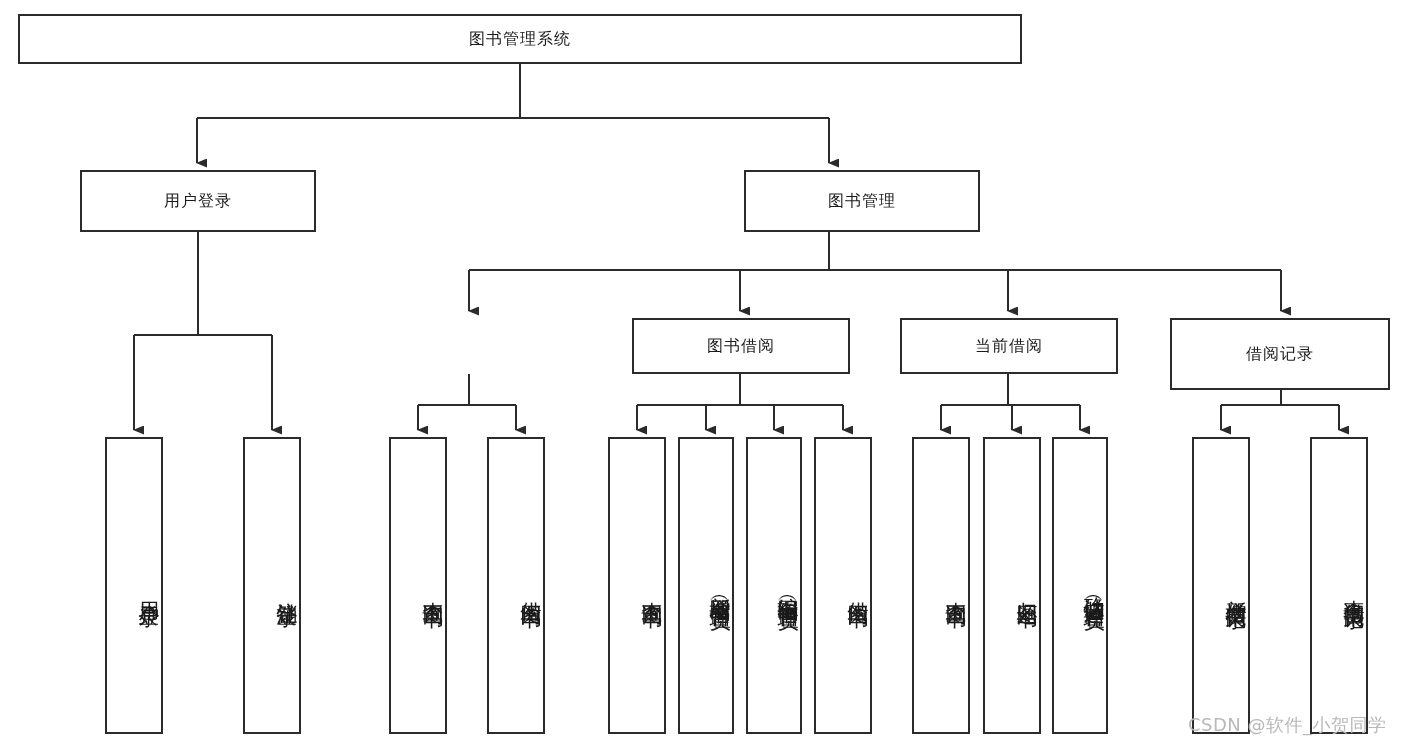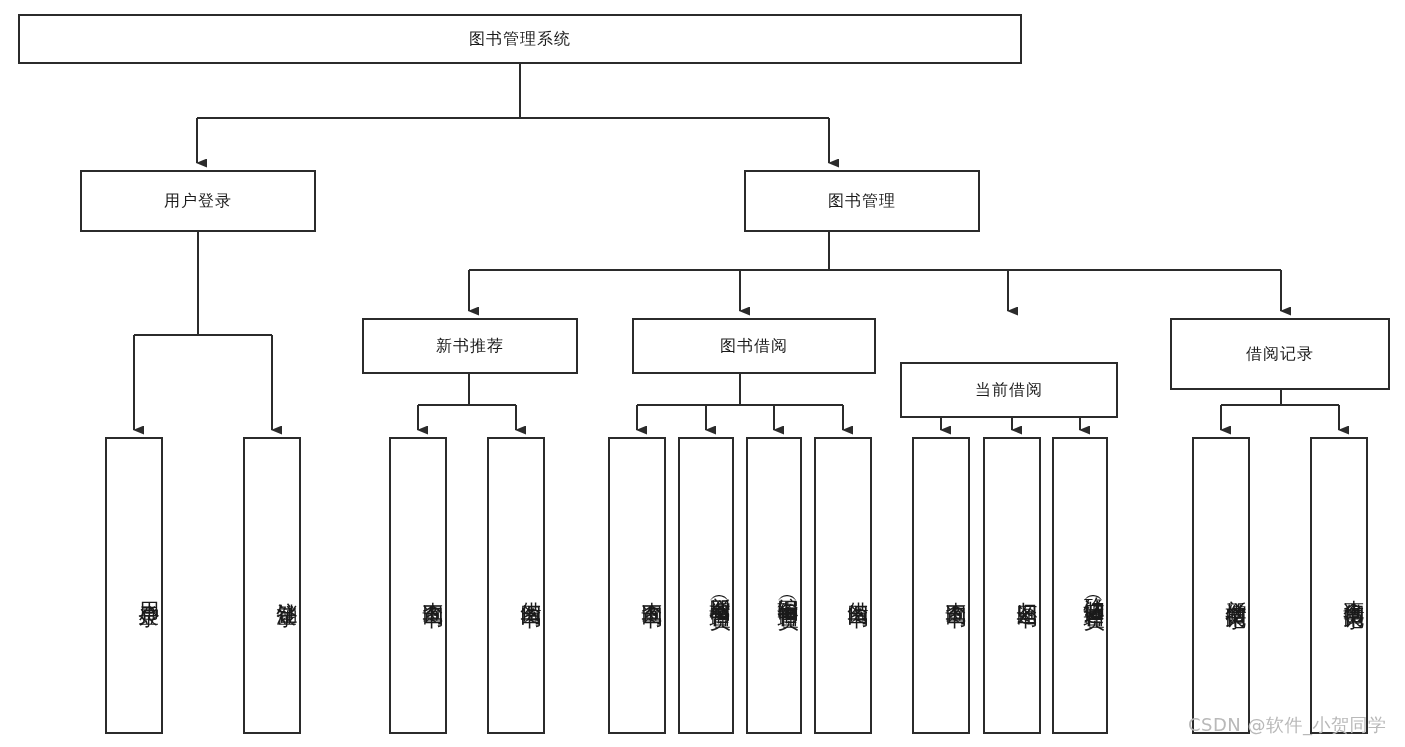"新书推荐" div.node { html: <div>新书推荐</div> -> none }
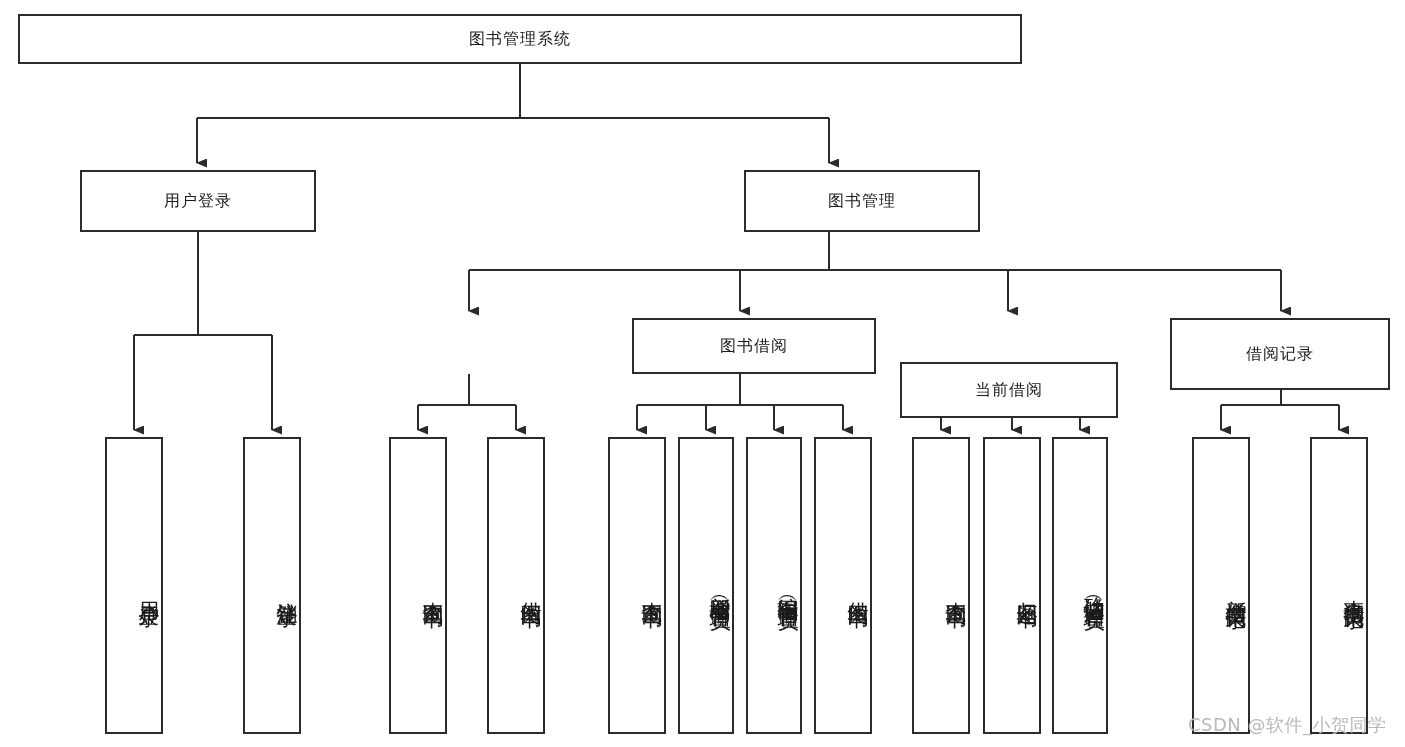"图书借阅" div.node { width: 244px -> 218px }
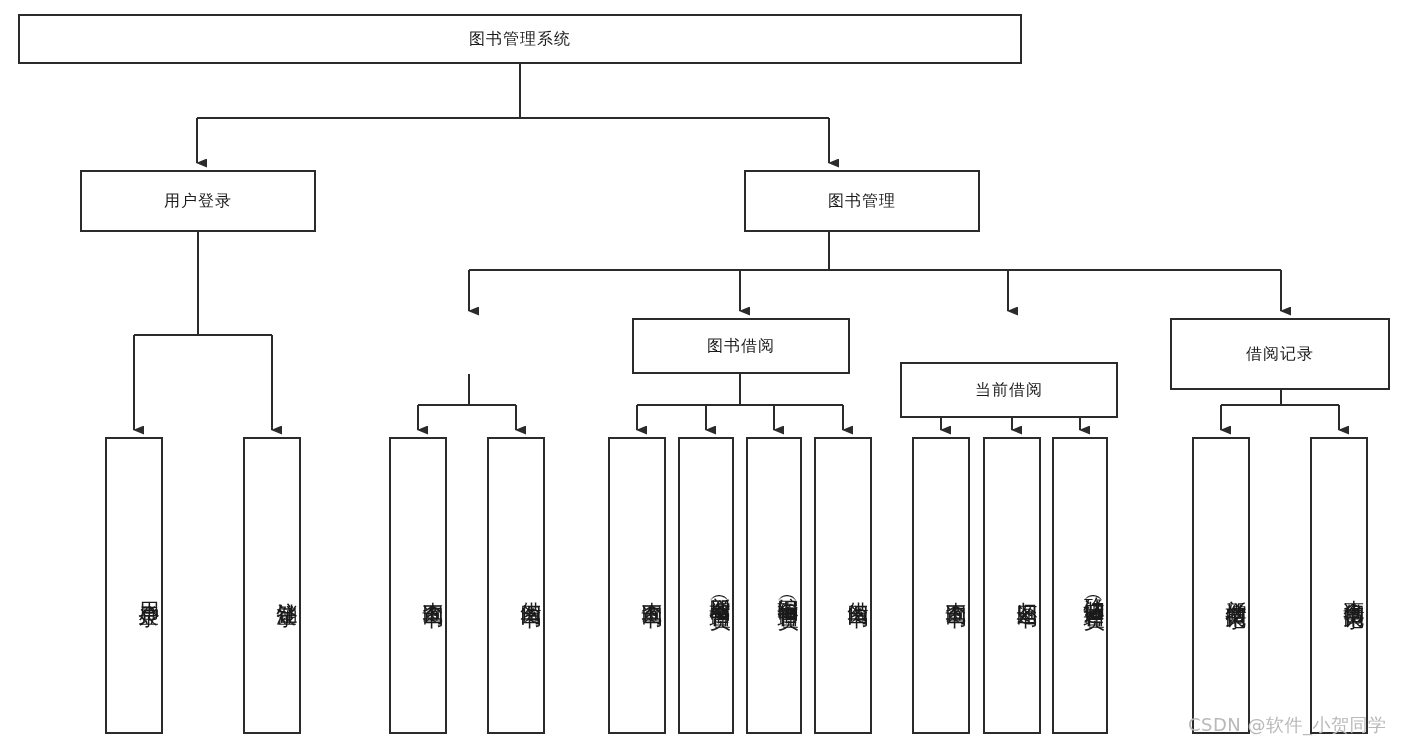"当前借阅" div.node { margin-top: 44px -> none }
